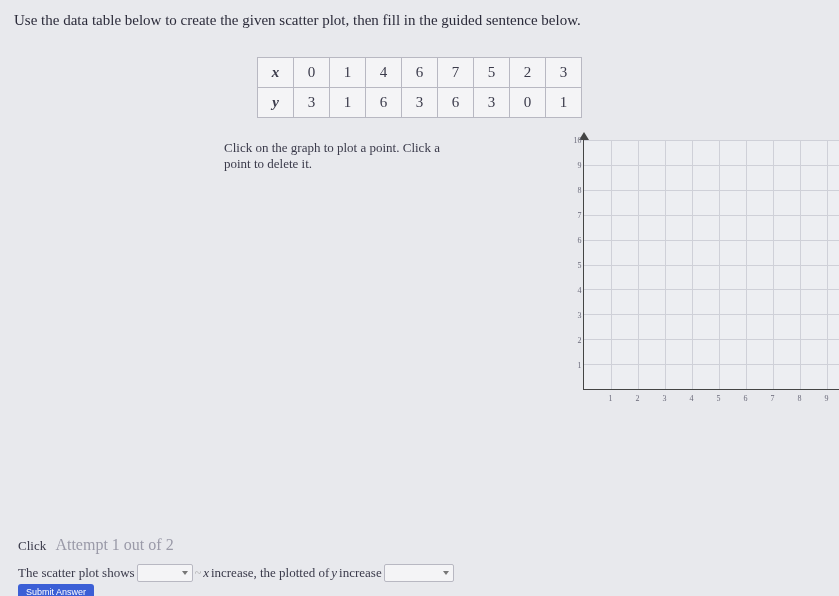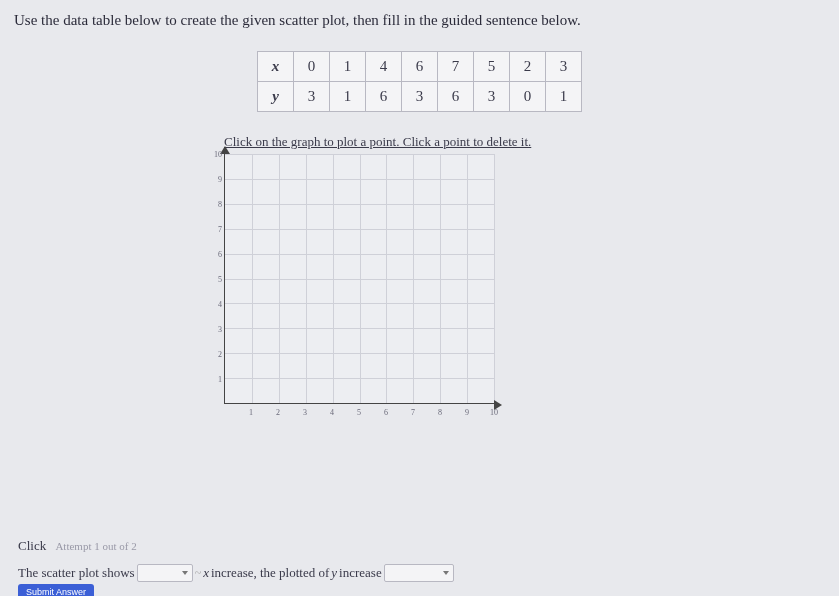"Use the data table below" .instruction { margin-bottom: 22px -> 28px }
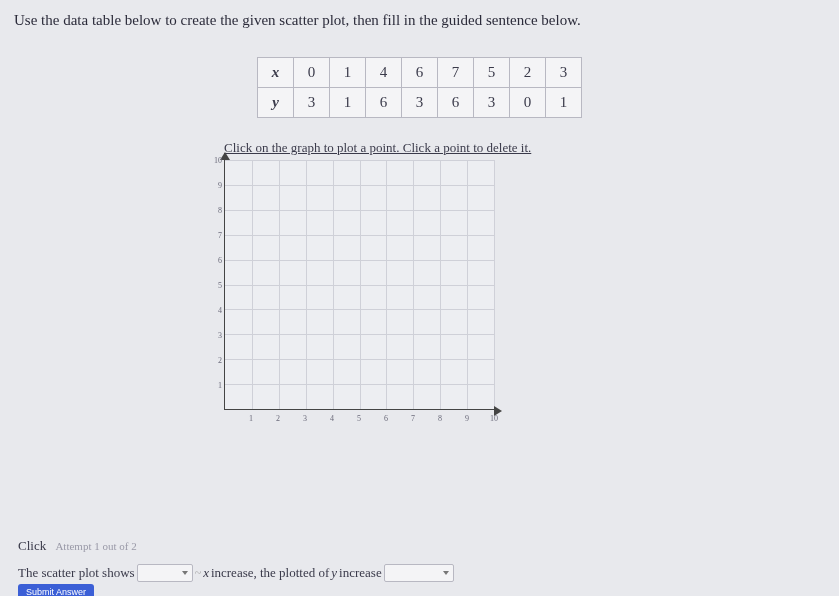"Click on the graph to" .plot-area { flex-direction: column -> row; text-decoration: underline -> none }
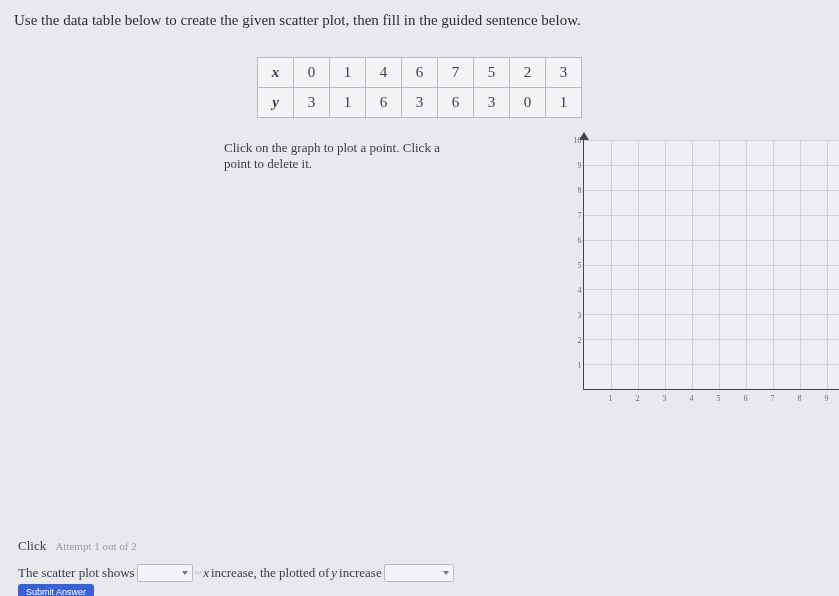"Attempt 1 out of 2" .answer-label .faded { font-size: 11px -> 16px }
